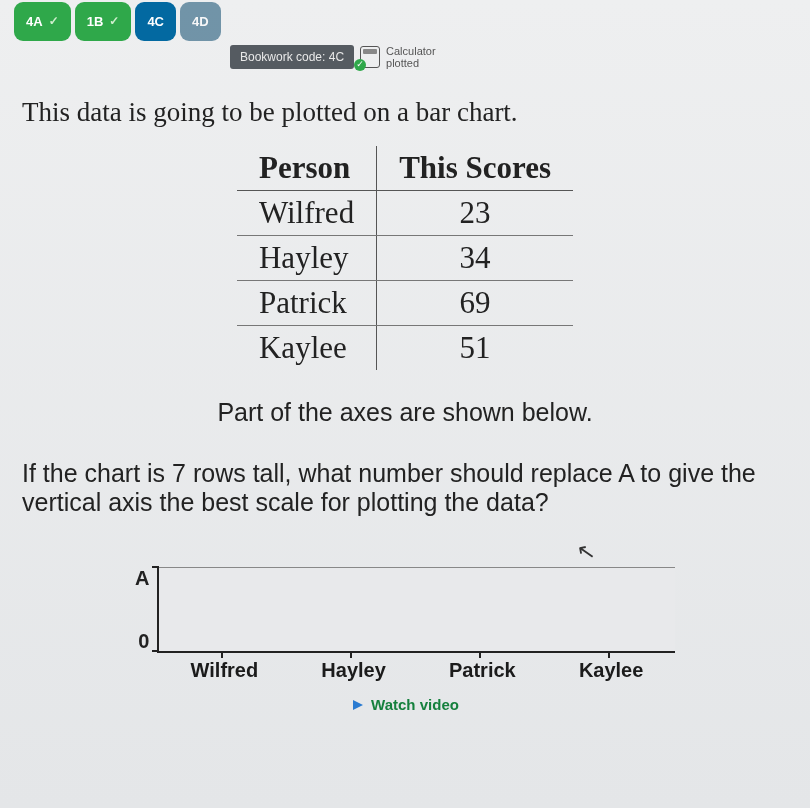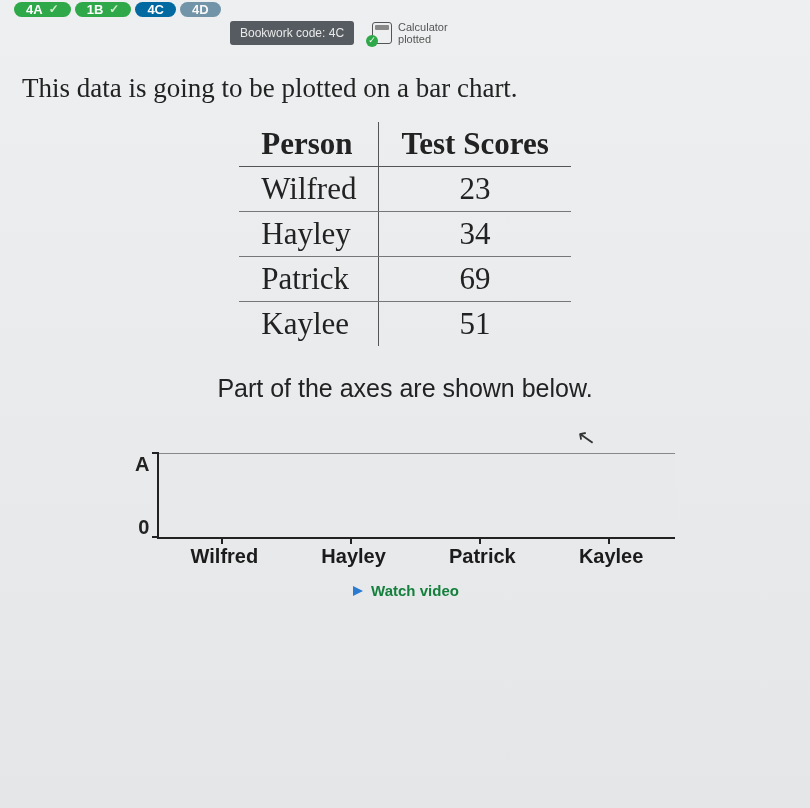"4A" .tab { padding: 0 12px -> 12px 12px }
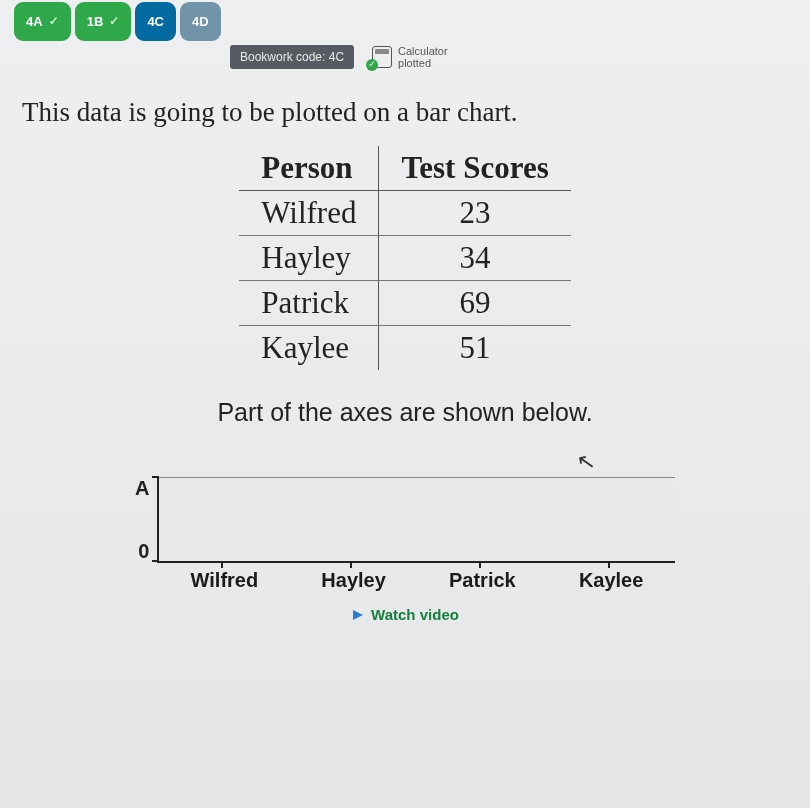"Bookwork code: 4C" .meta-row { gap: 18px -> 6px }
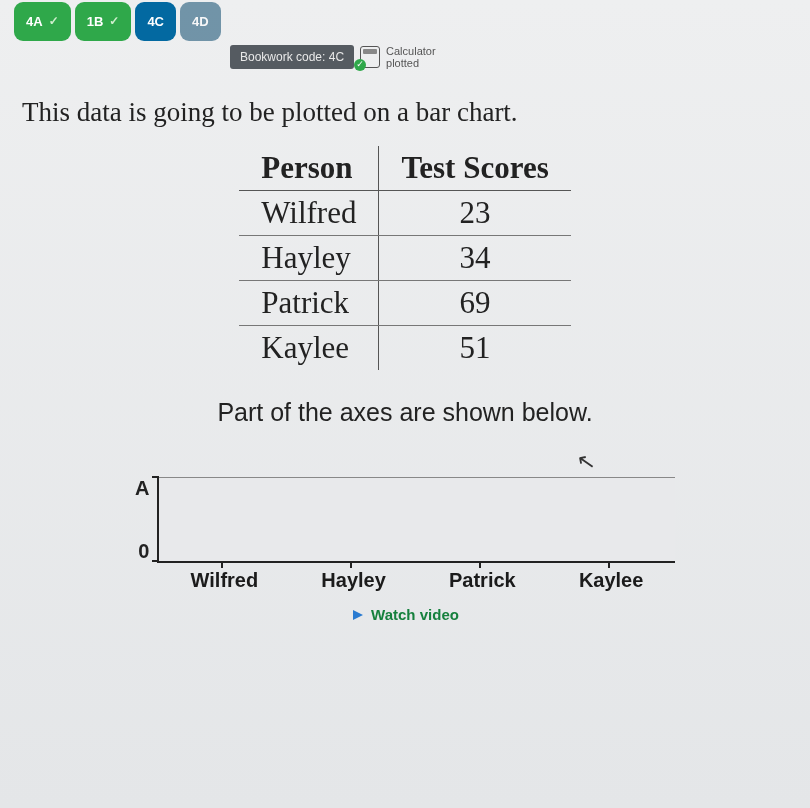"Test Scores" th { text: Test -> This }
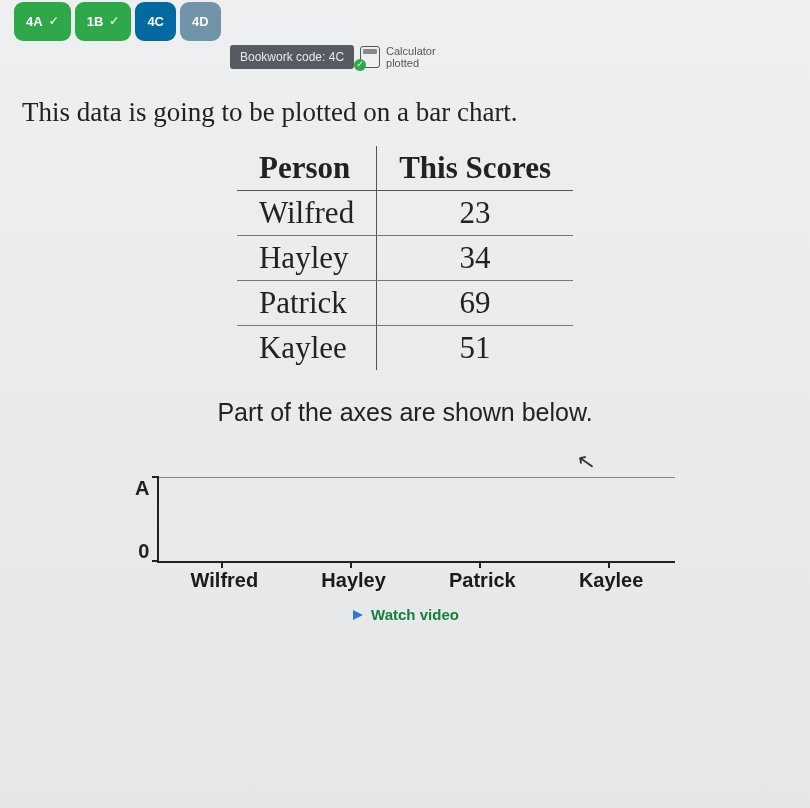"If the chart is 7" p.line3 { html: none -> <p>If the chart is 7 rows tall, what number should replace A to give the vertical axis the best scale for plotting the data?</p> }
